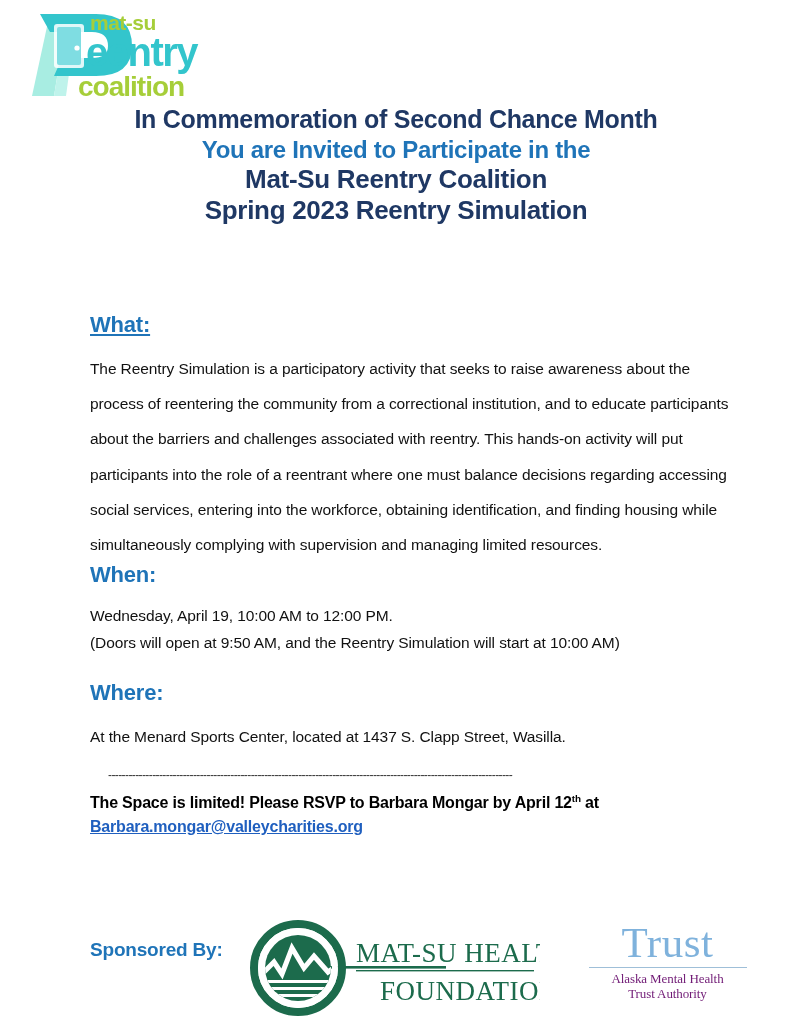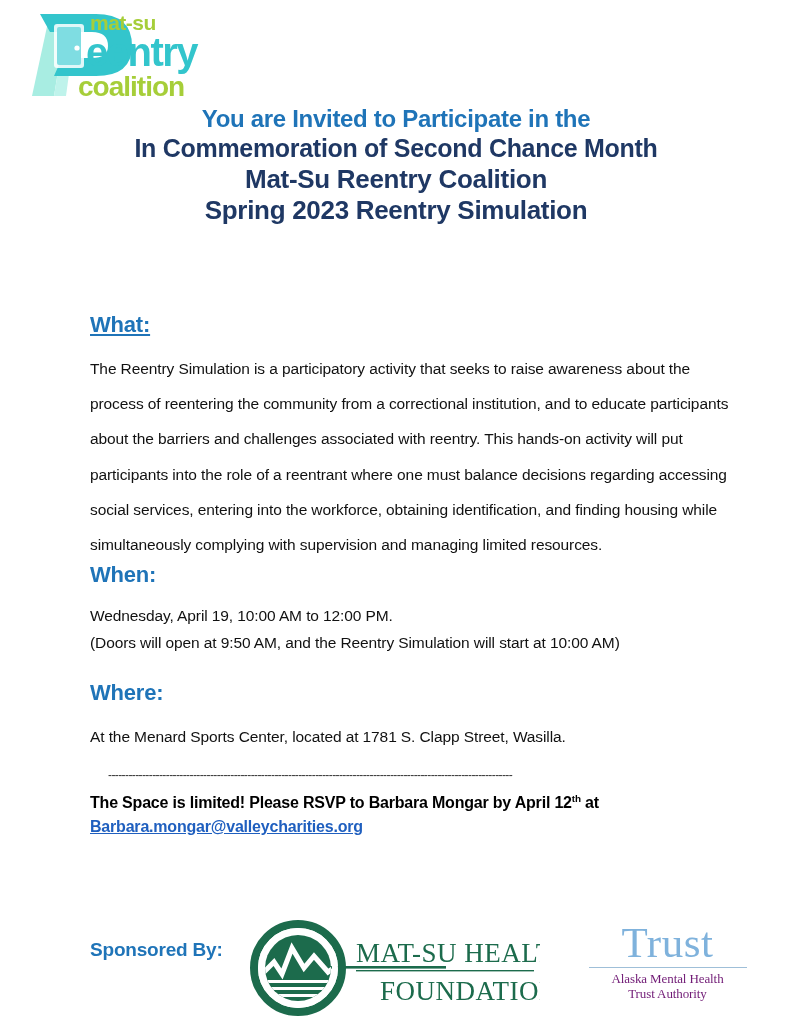"You are Invited to Participate" div.title-line { order: before "In Commemoration of Second Chance" -> after "In Commemoration of Second Chance" }
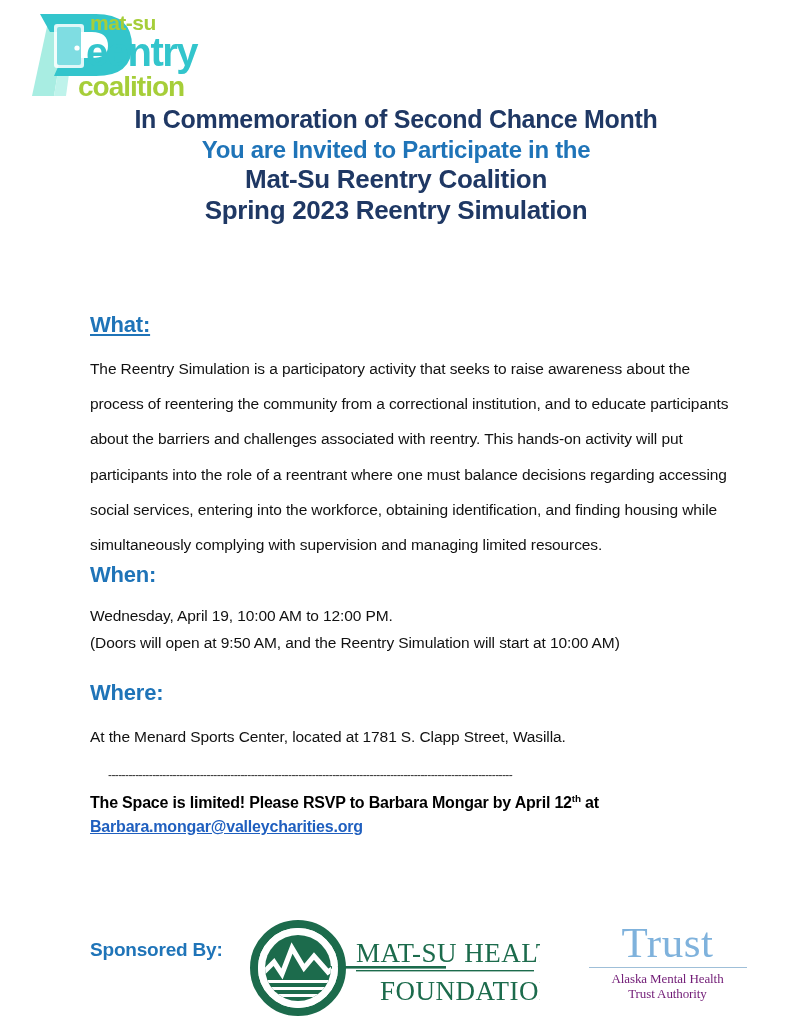"At the Menard Sports Center," p.tight-text { text: 1781 -> 1437 }
